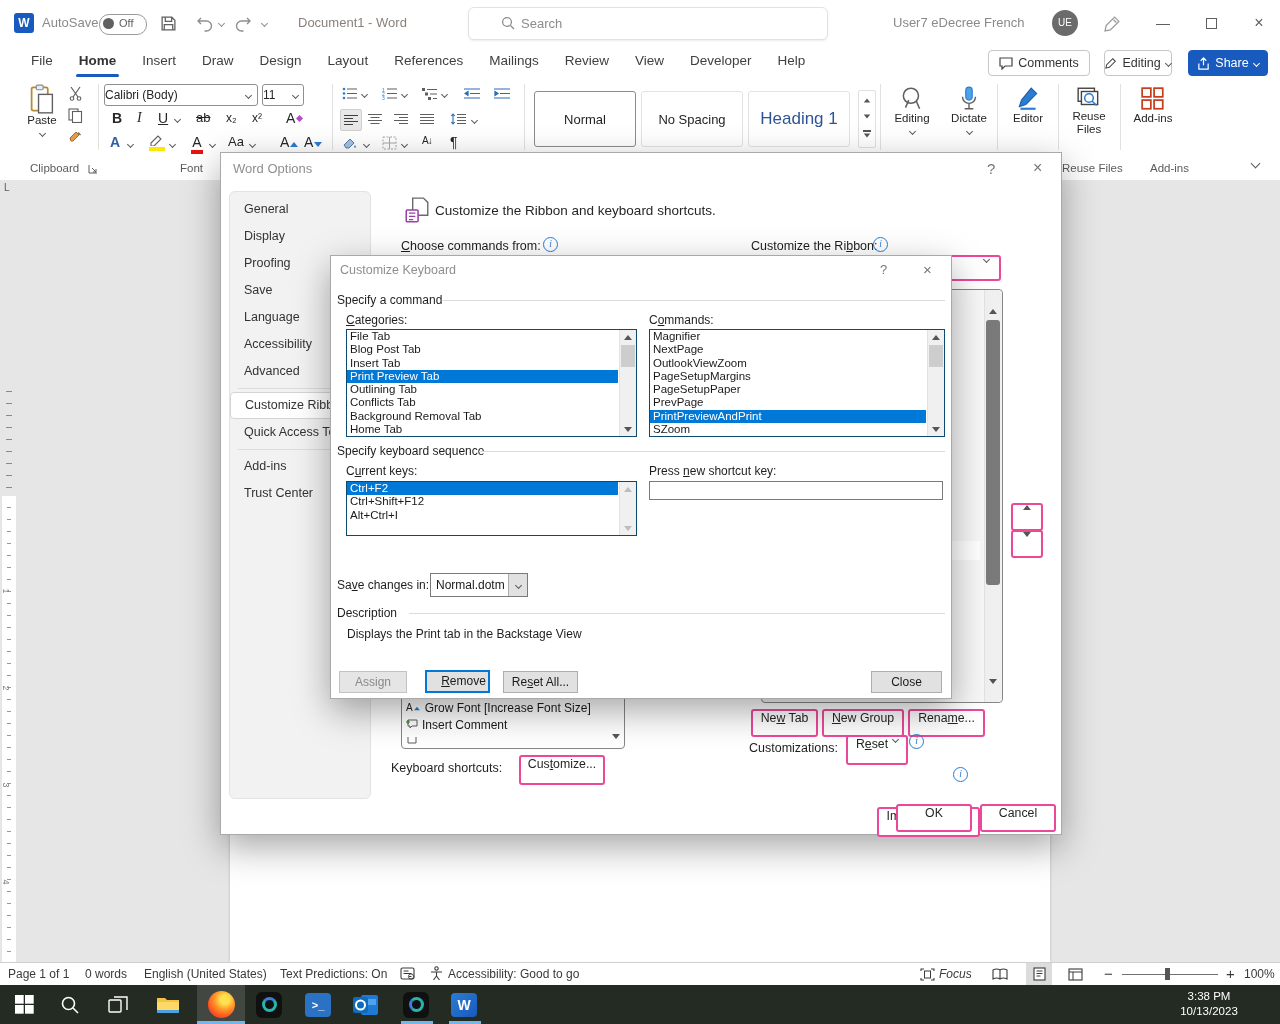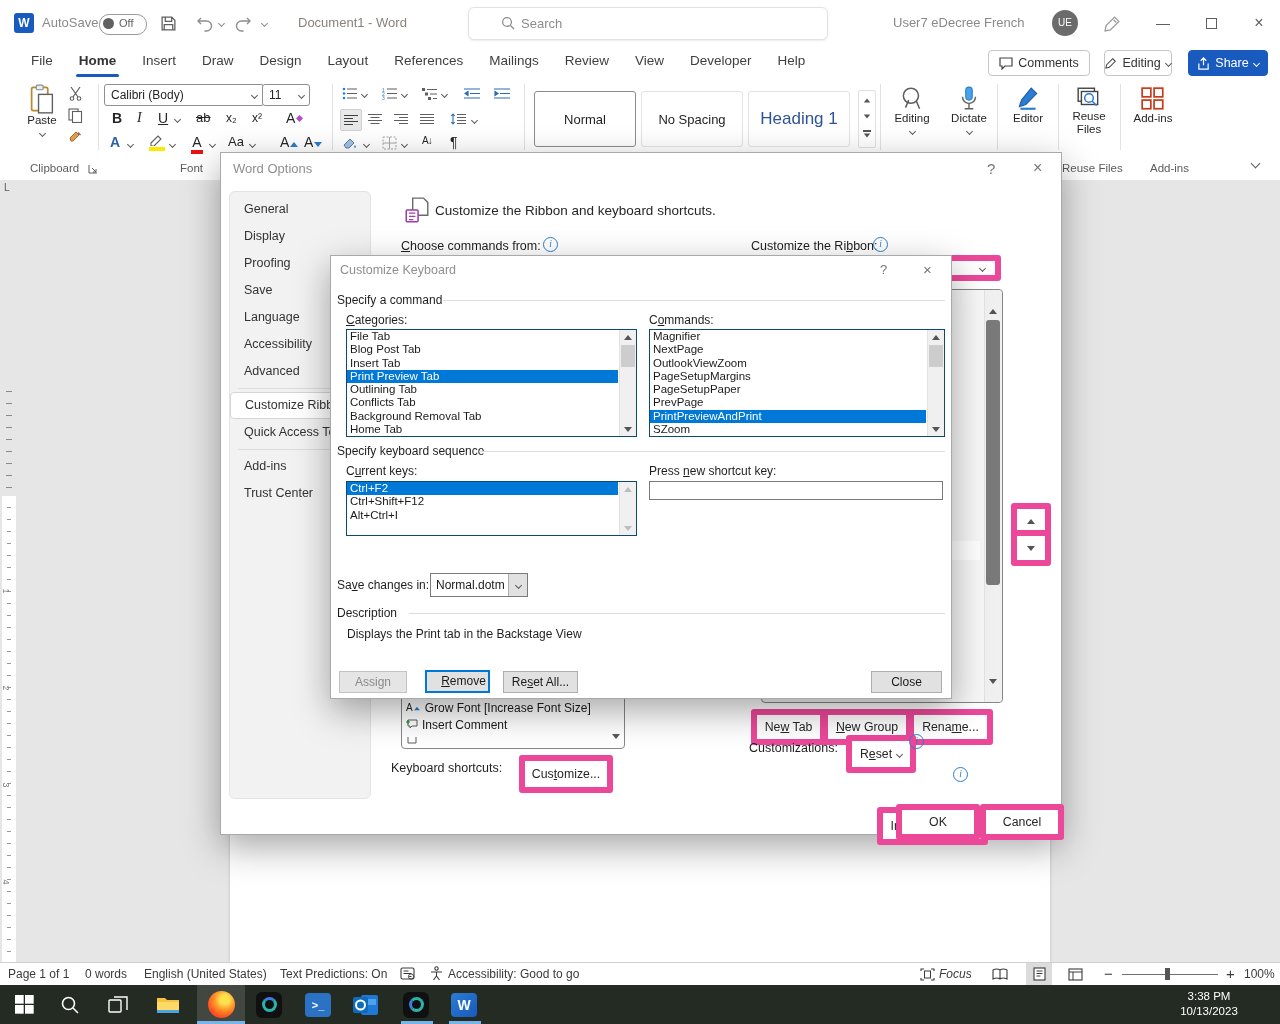"Calibri (Body)" .combo { padding-left: 6px -> none }
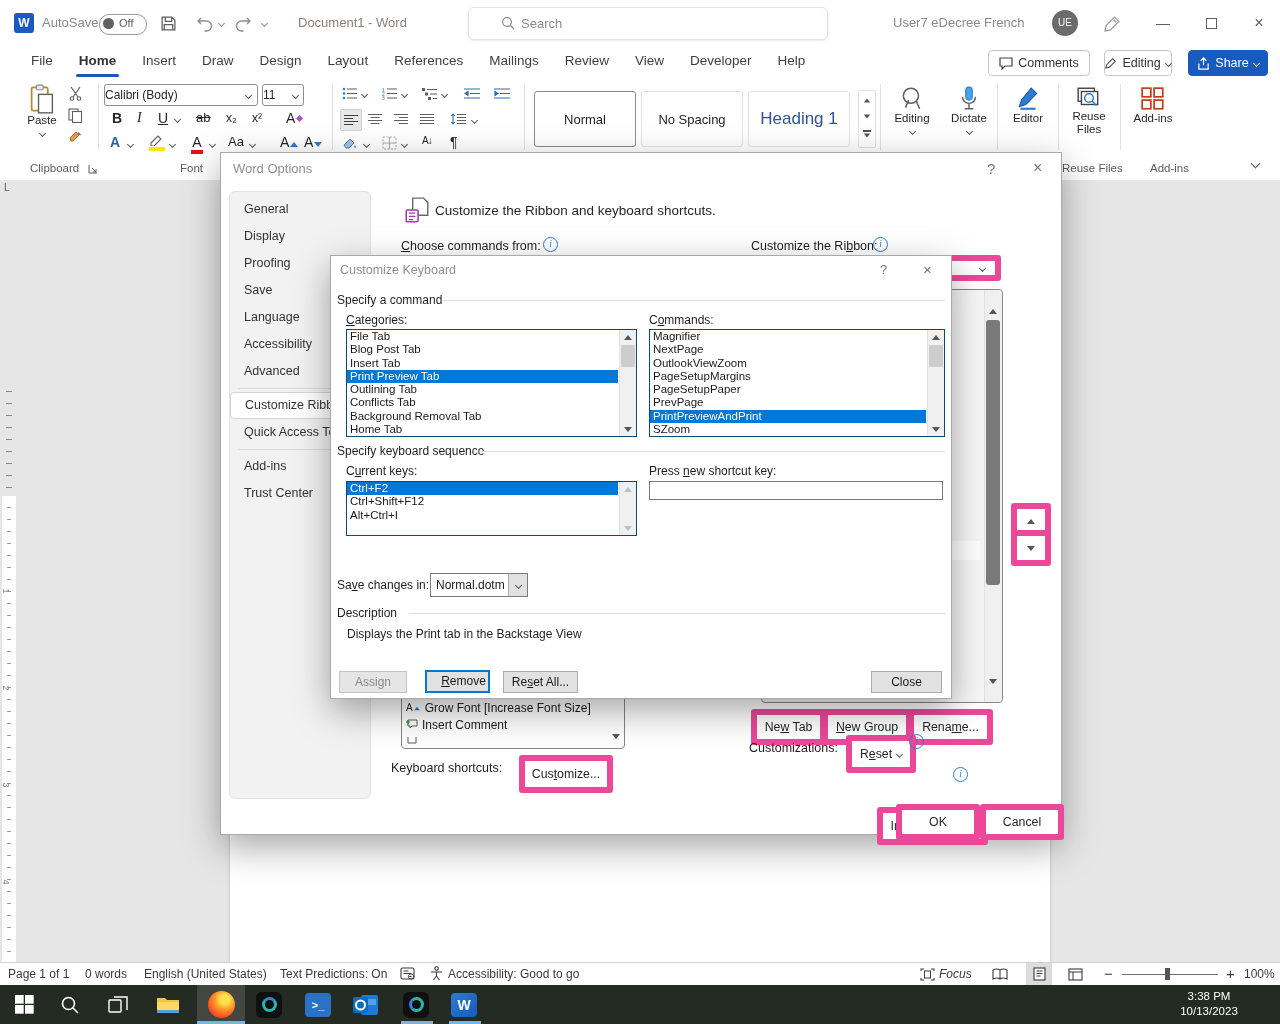"New Tab" .modbtn { align-items: center -> none; border: 6px solid #ec4899 -> 2px solid #ec4899 }
